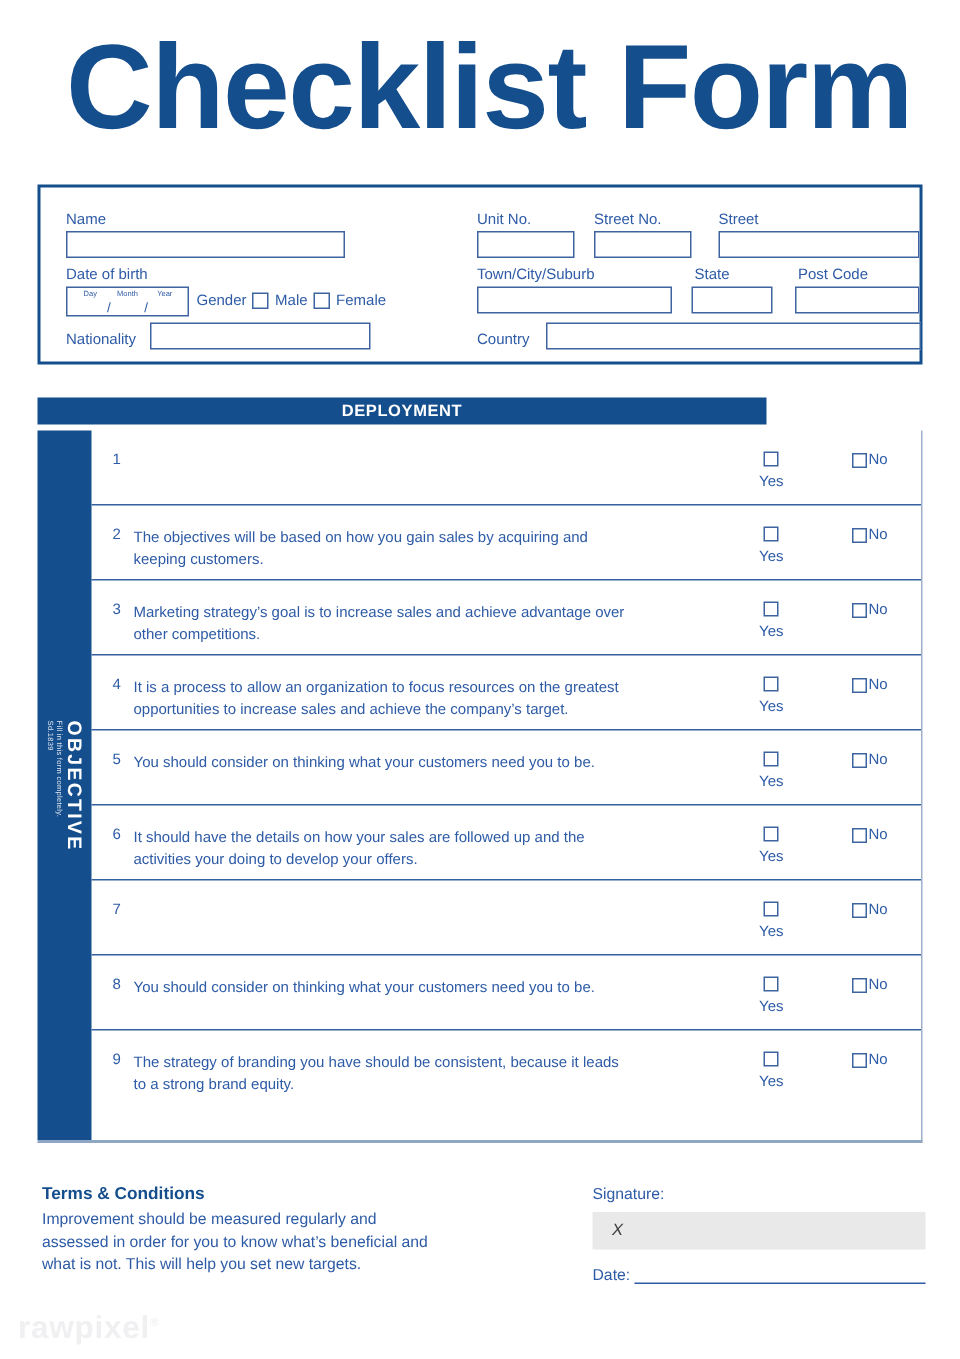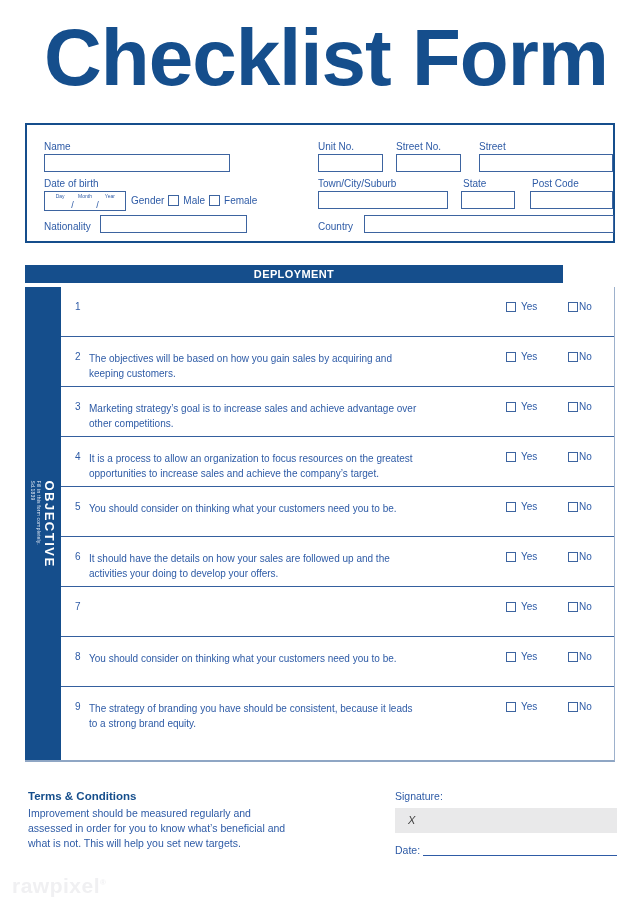"DEPLOYMENT" .deploy-bar { width: 538px -> 486px }
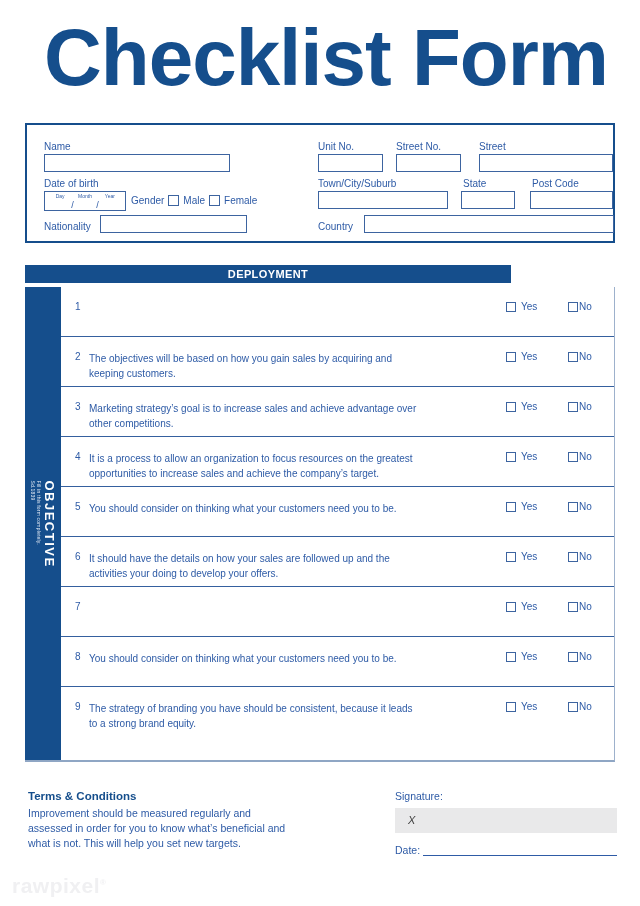"Yes" .yes-group { flex-direction: none -> column }
